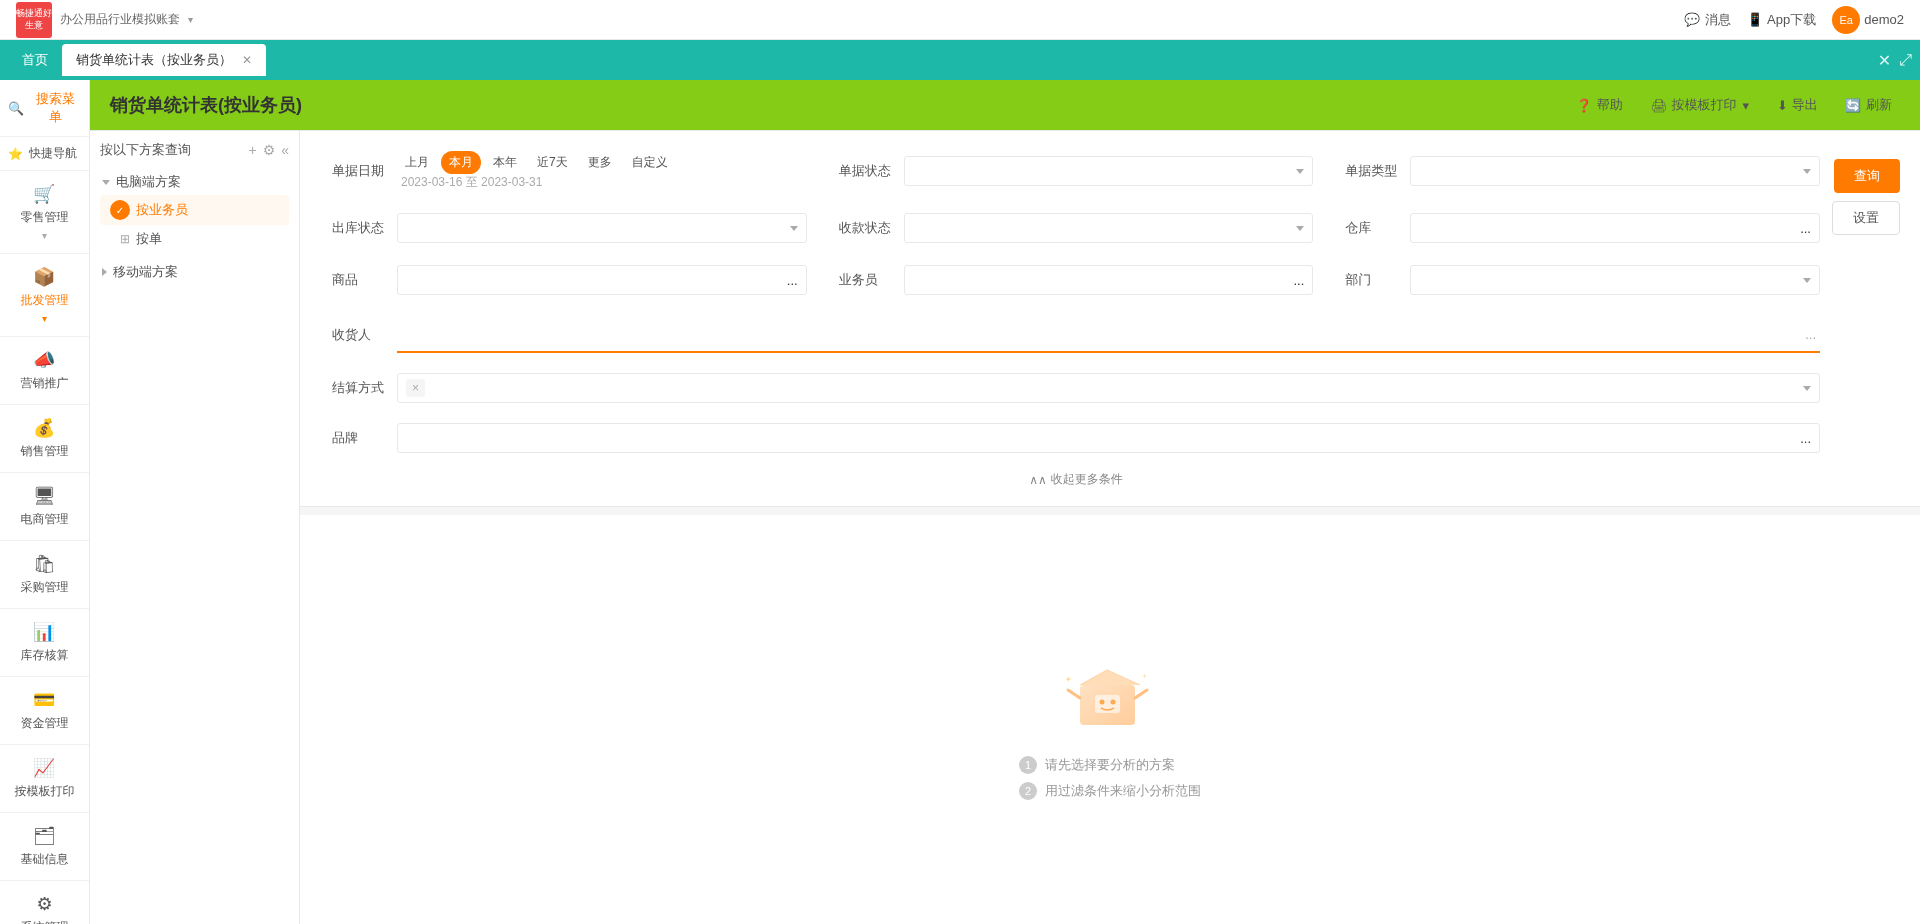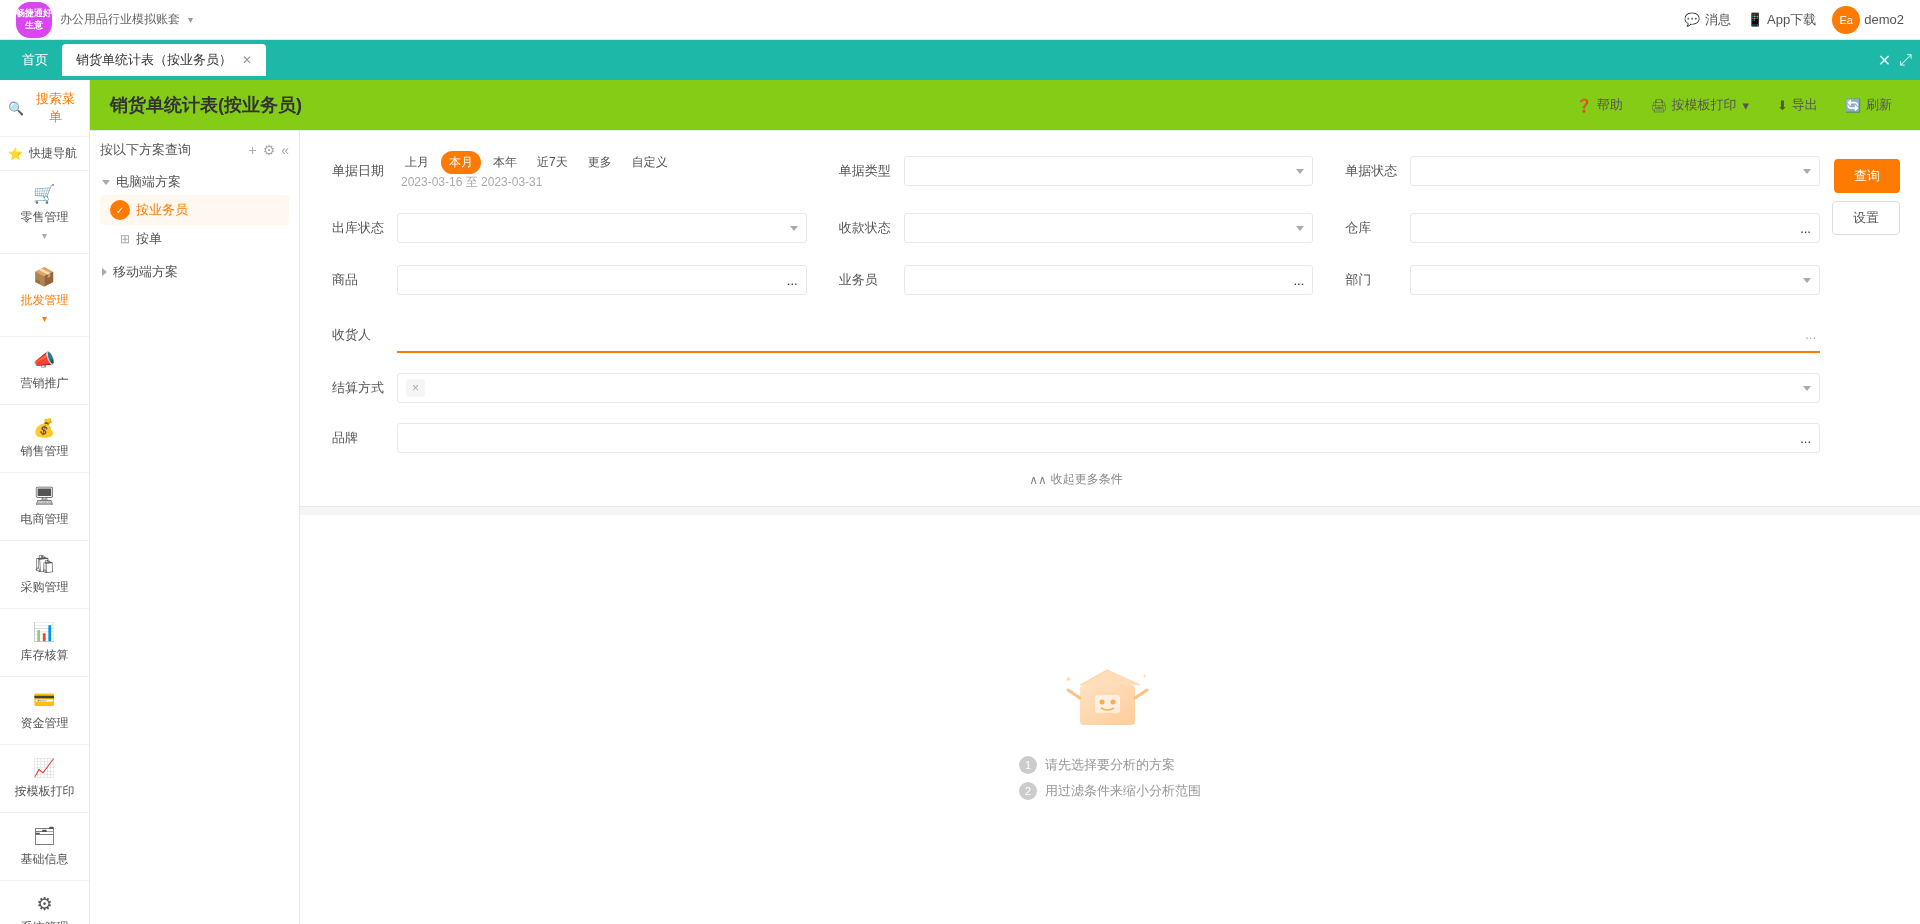"畅捷通好生意" .logo { background: #d946ef -> #ef4444; border-radius: 14px -> 3px; font-weight: bold -> normal }
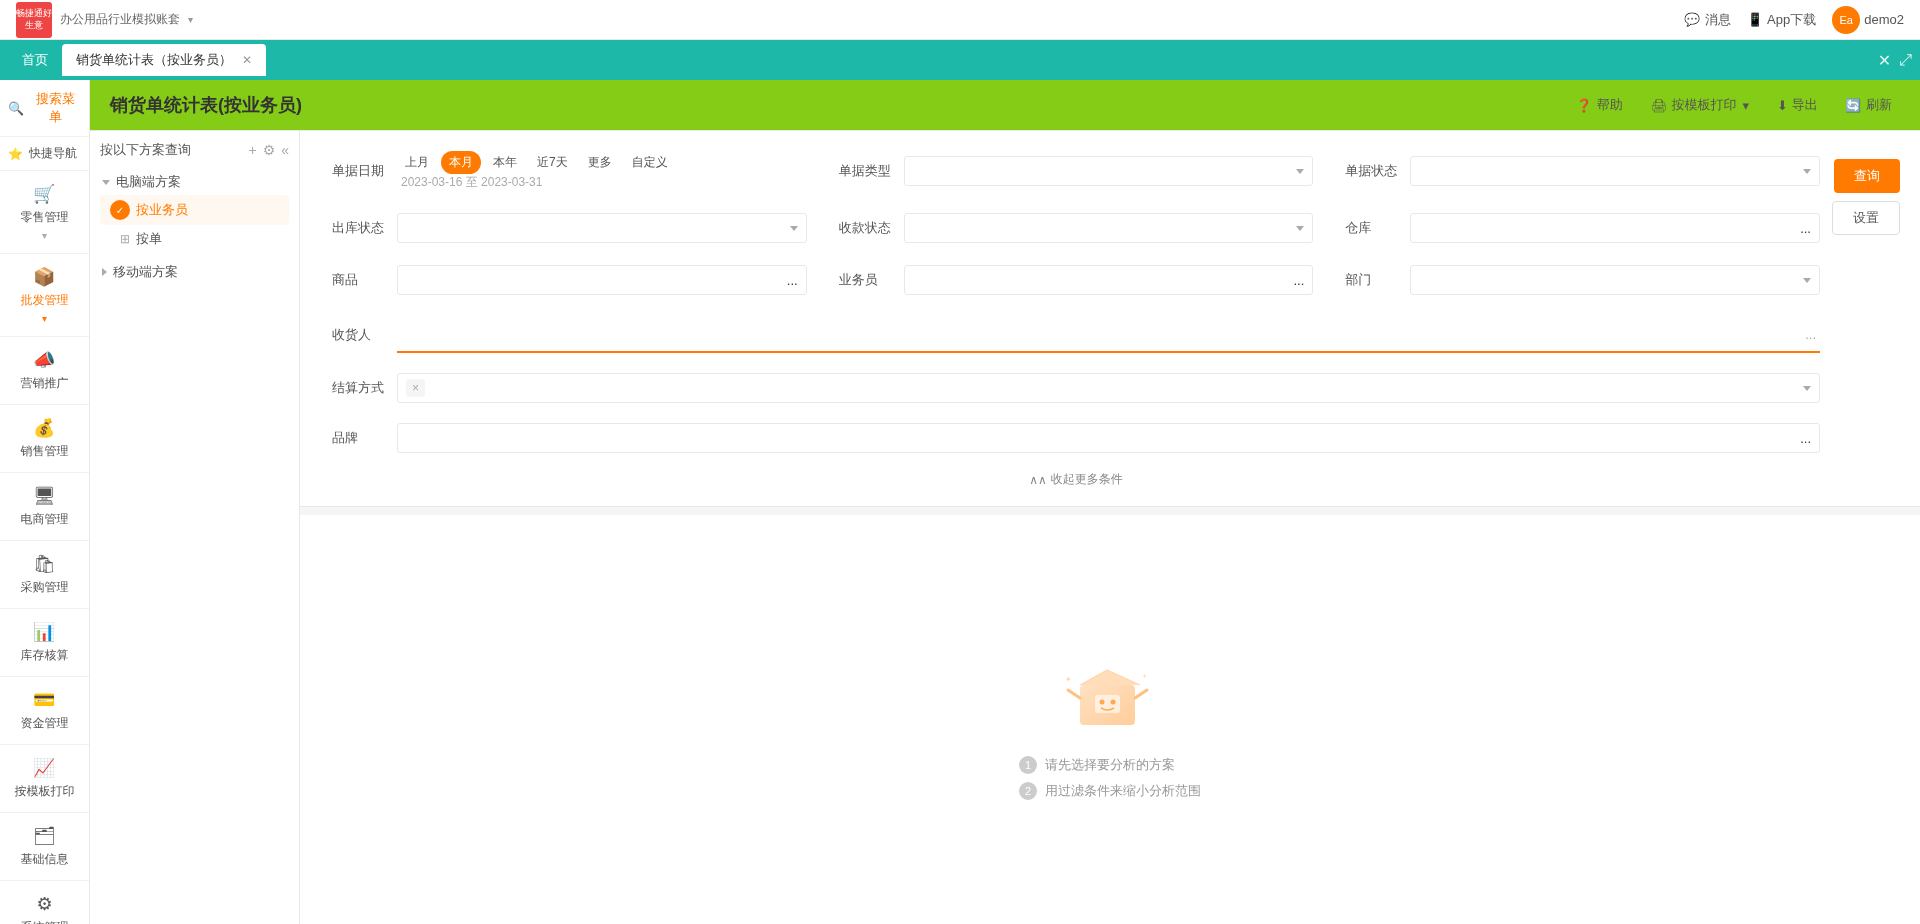"单据类型" div.fmg-cell { order: before "单据状态" -> after "单据状态" }
